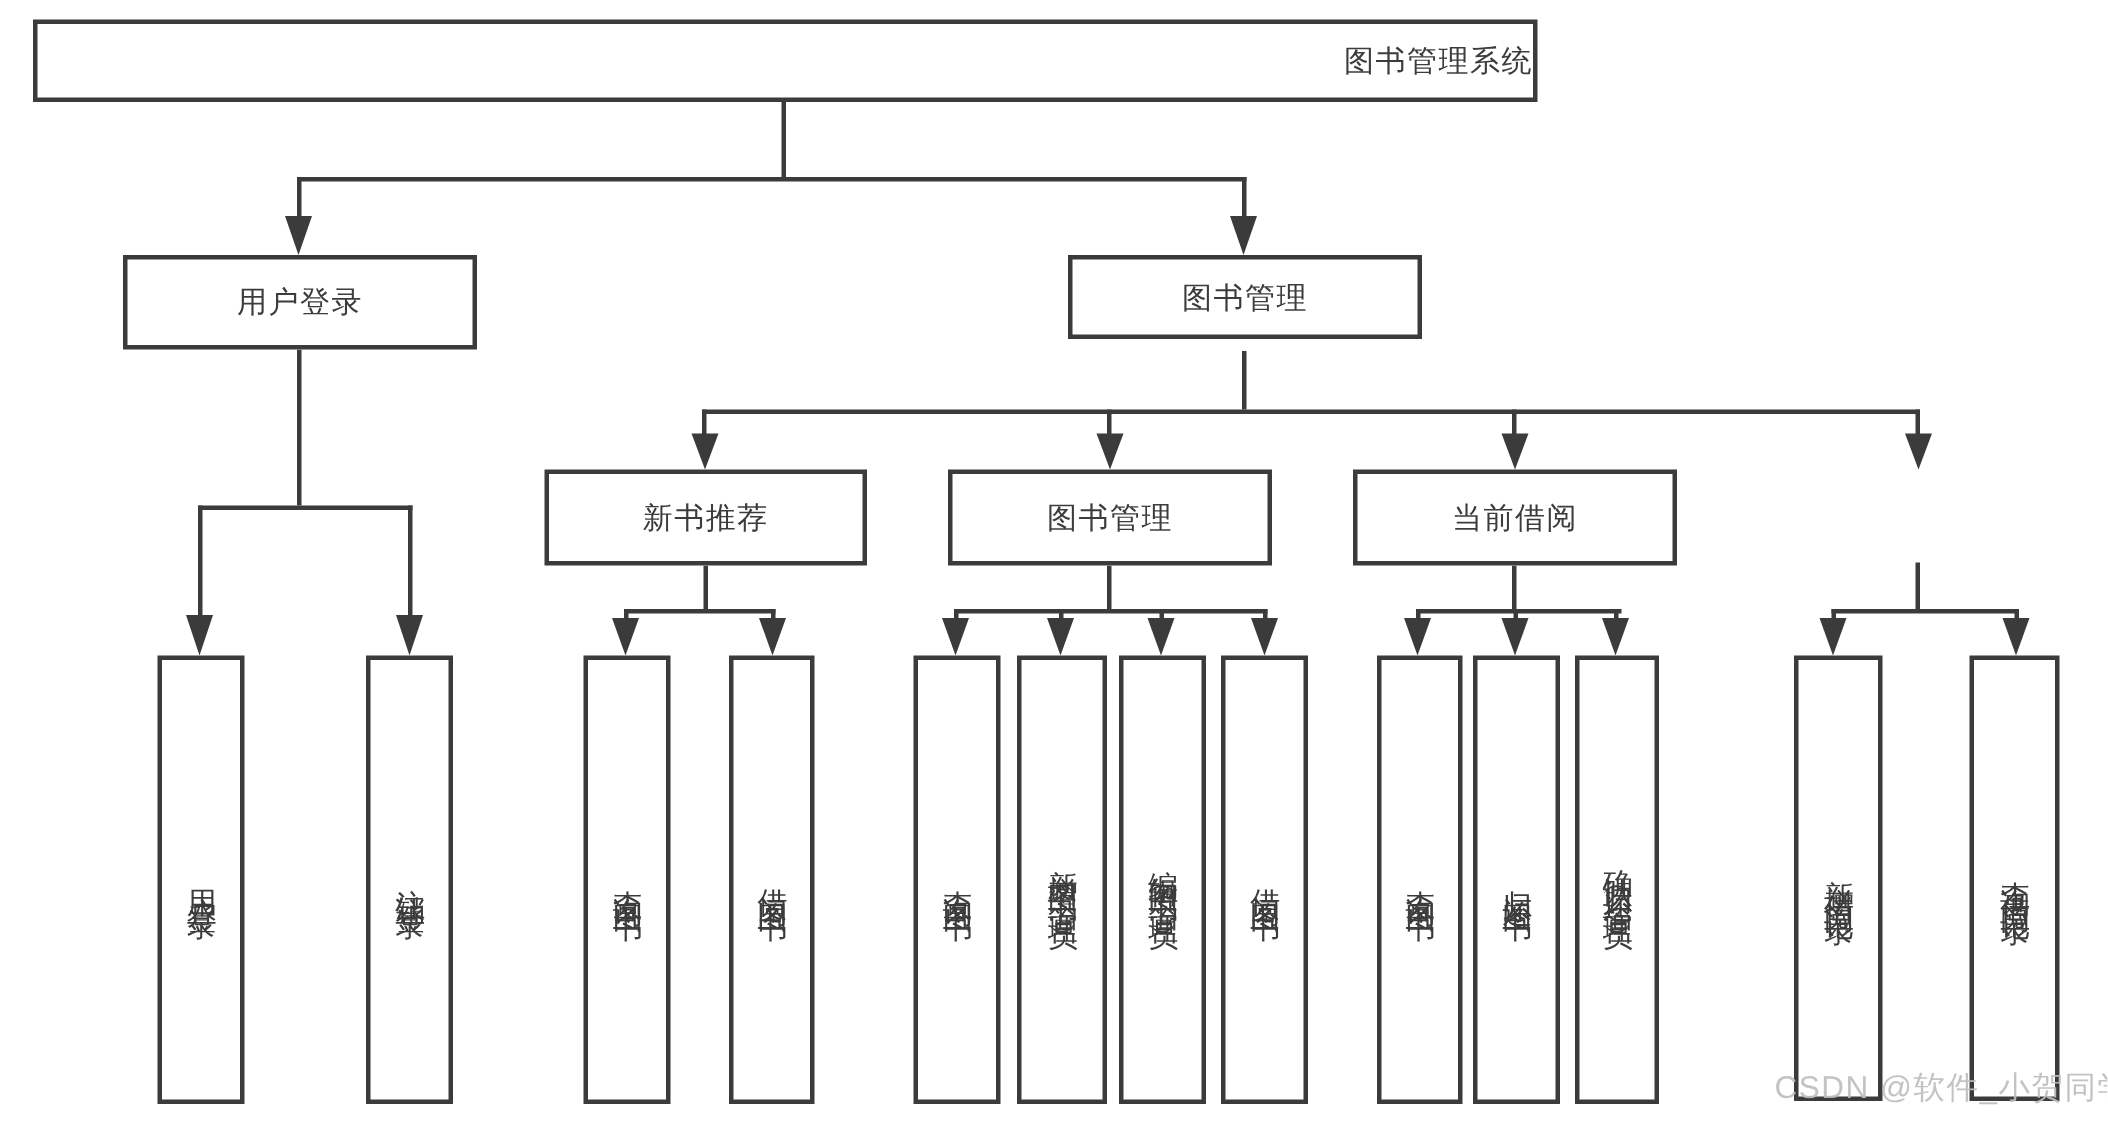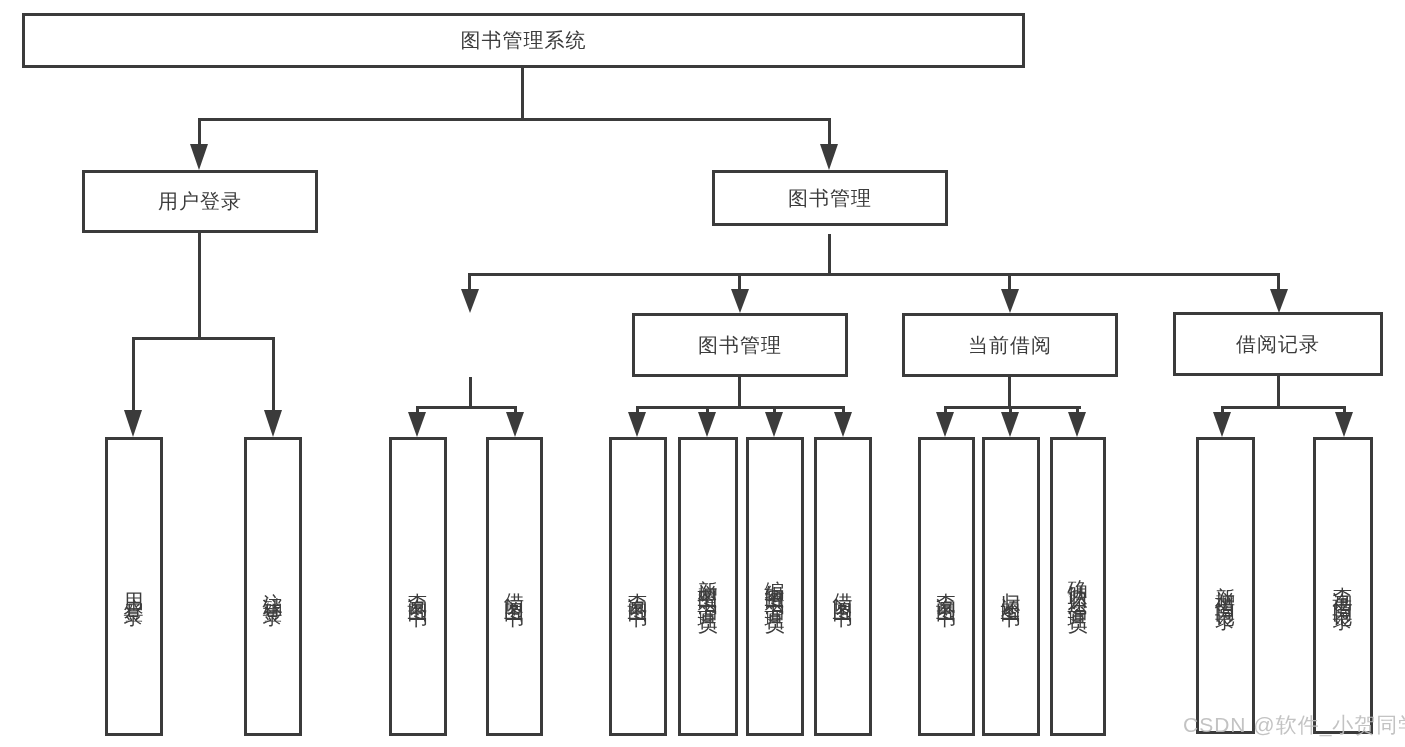"图书管理系统" div.node { justify-content: none -> flex-end }
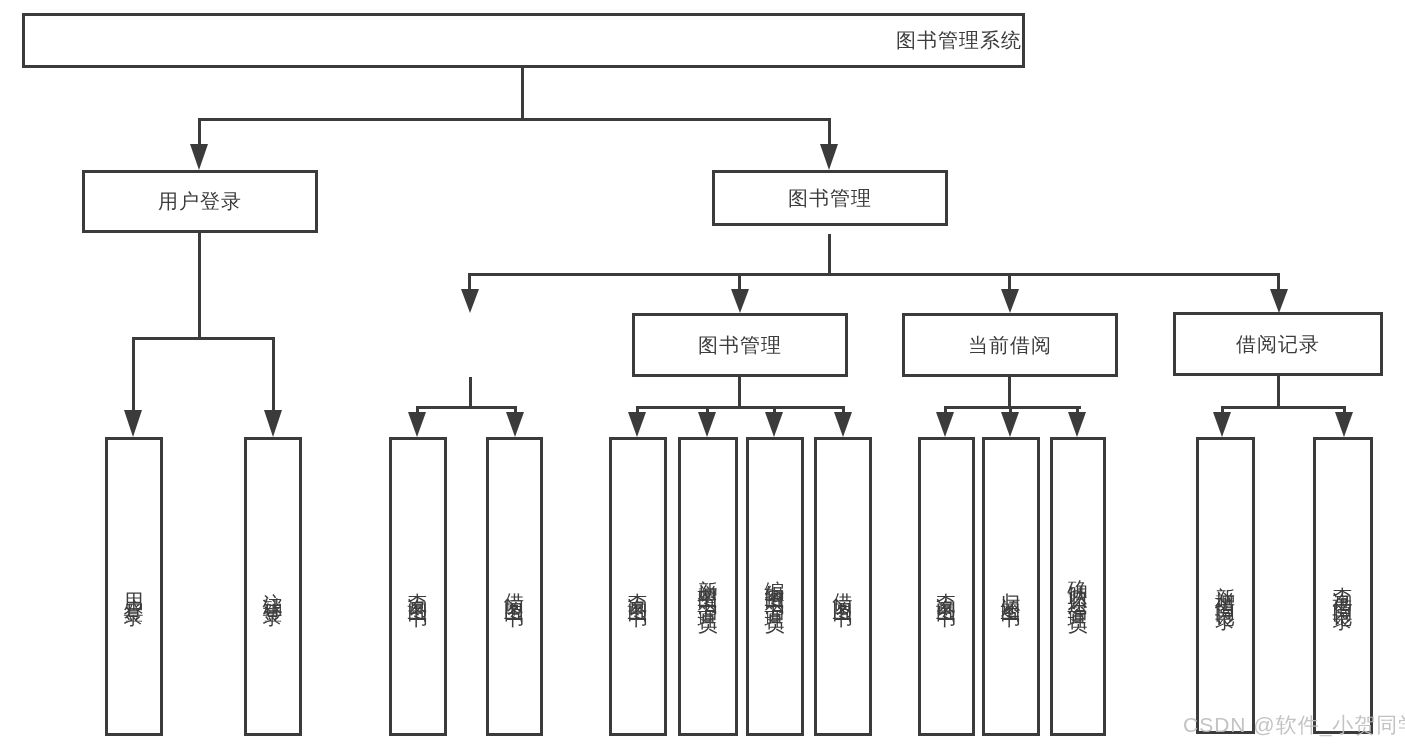"新书推荐" div.node { html: none -> <div> <span>新书推荐</span> </div> }
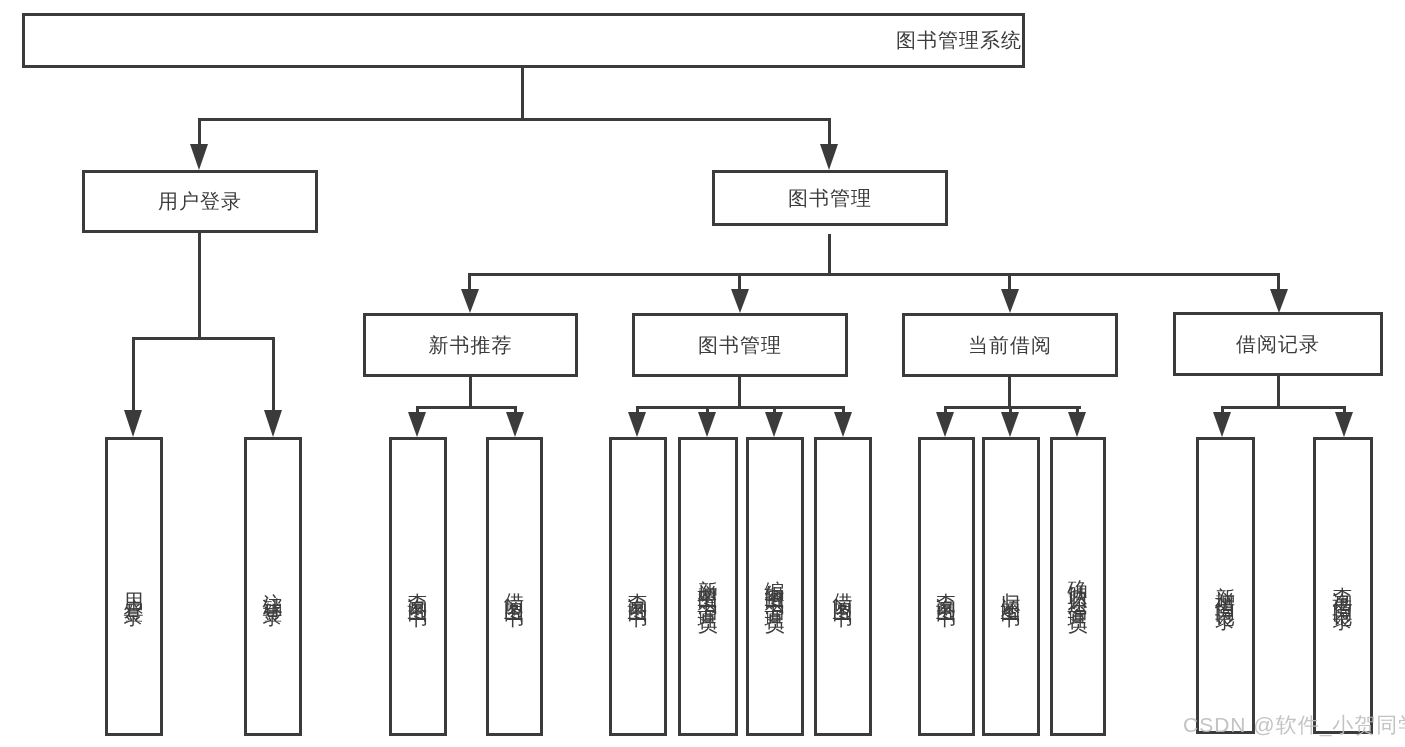"借阅记录" div.node { html: <div> <span>借阅记录</span> </div> -> none }
